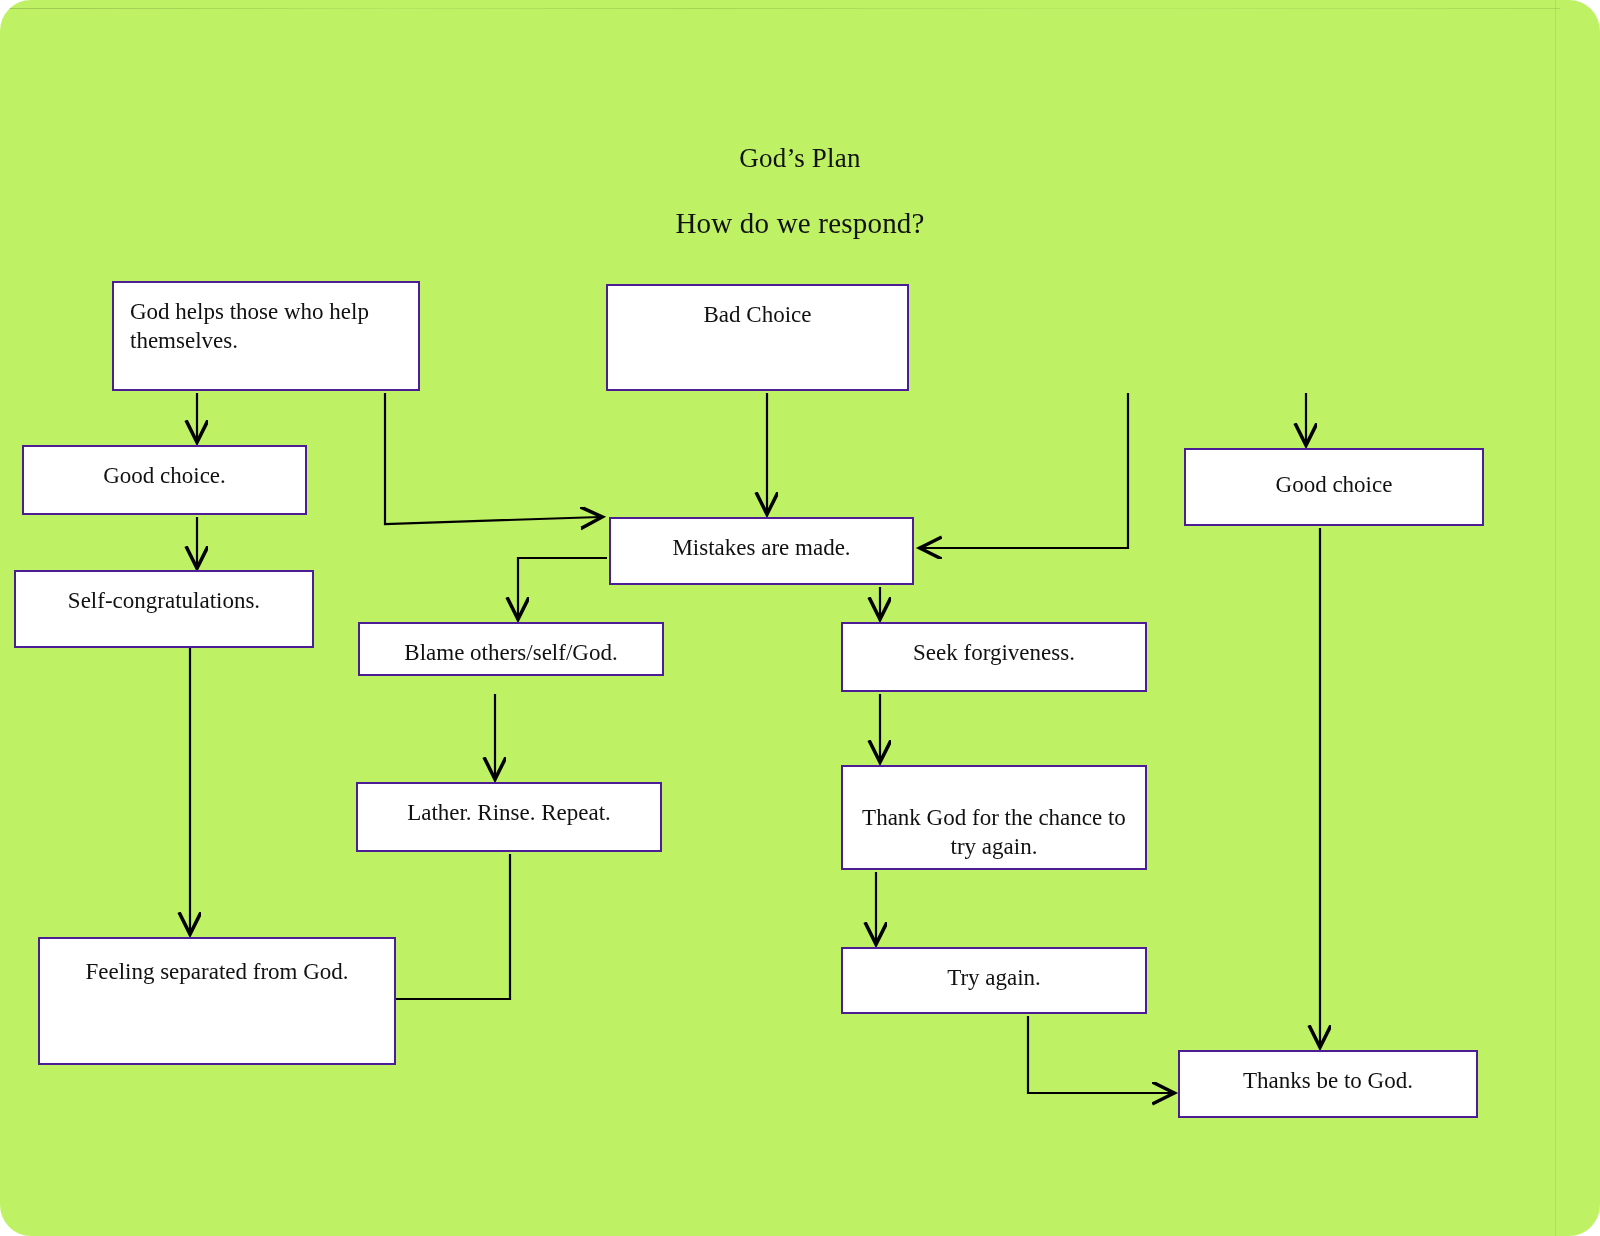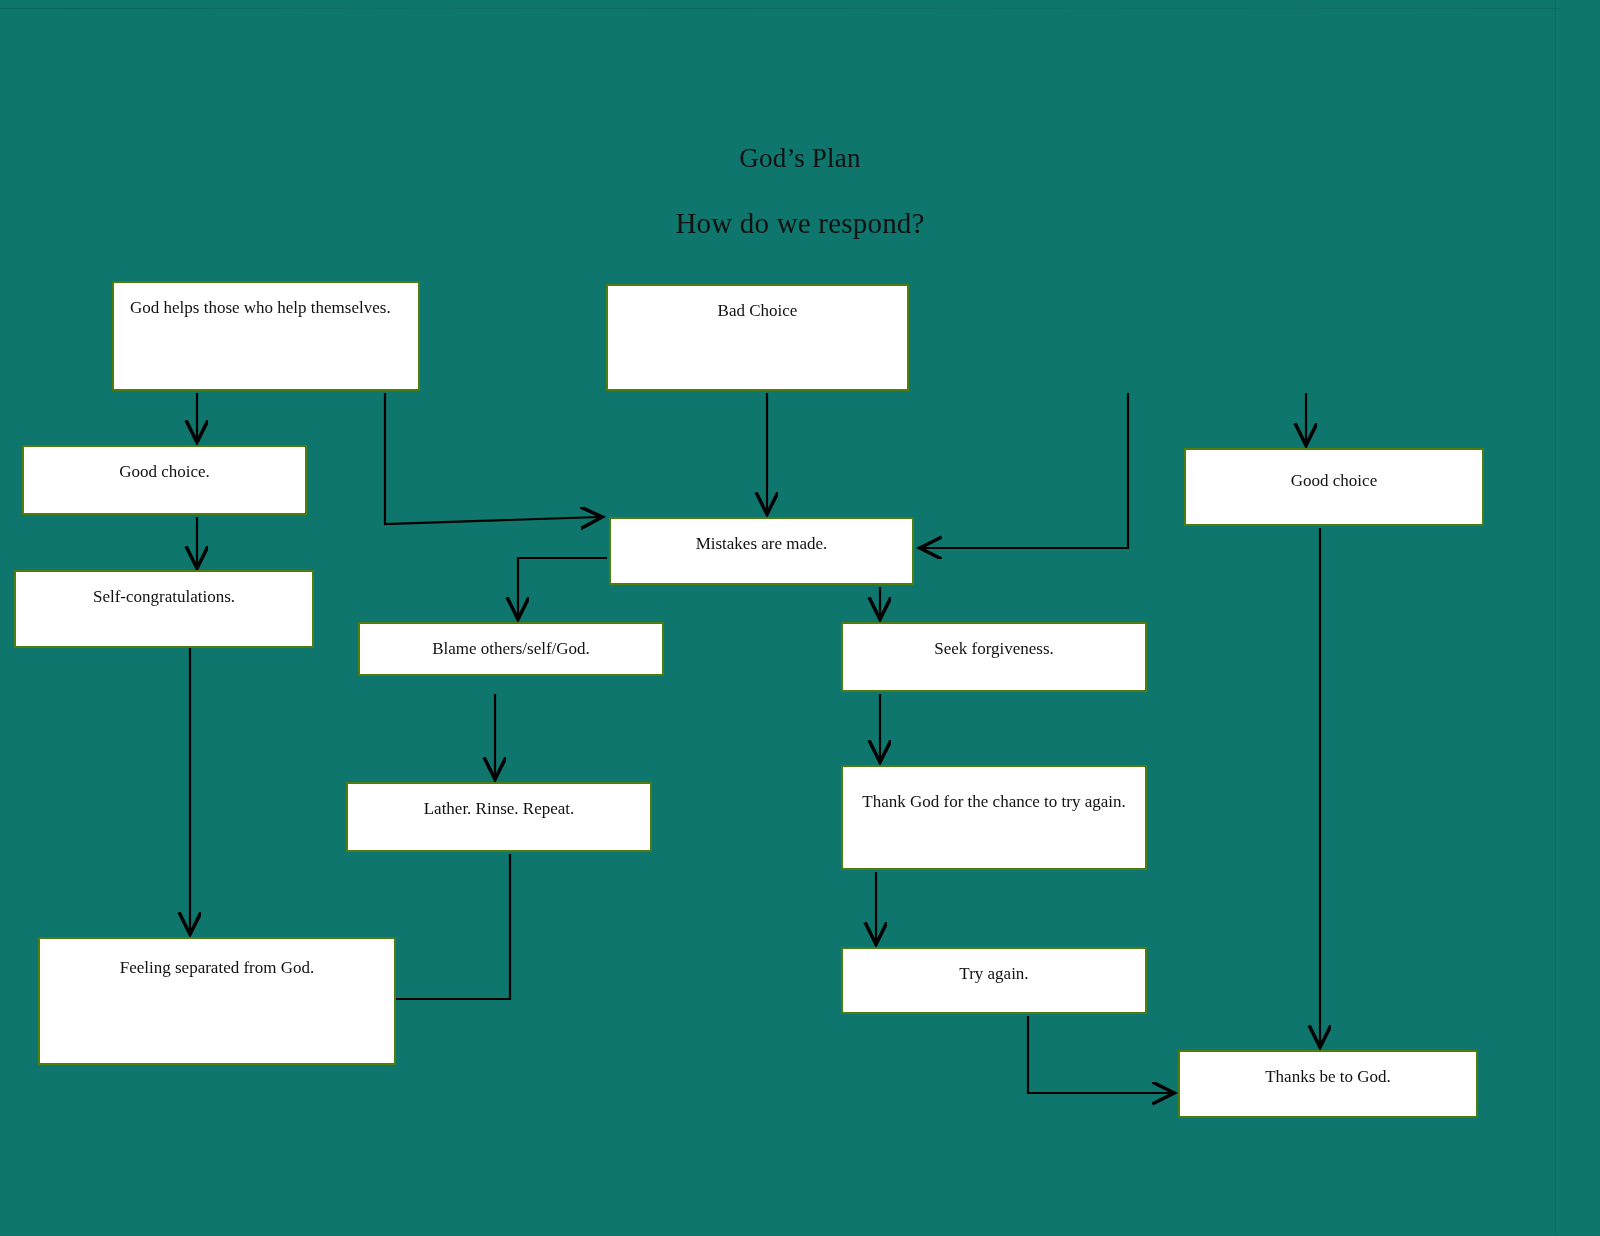"God’s Plan" #page { background: #0f766e -> #bef264; border-radius: none -> 31px }
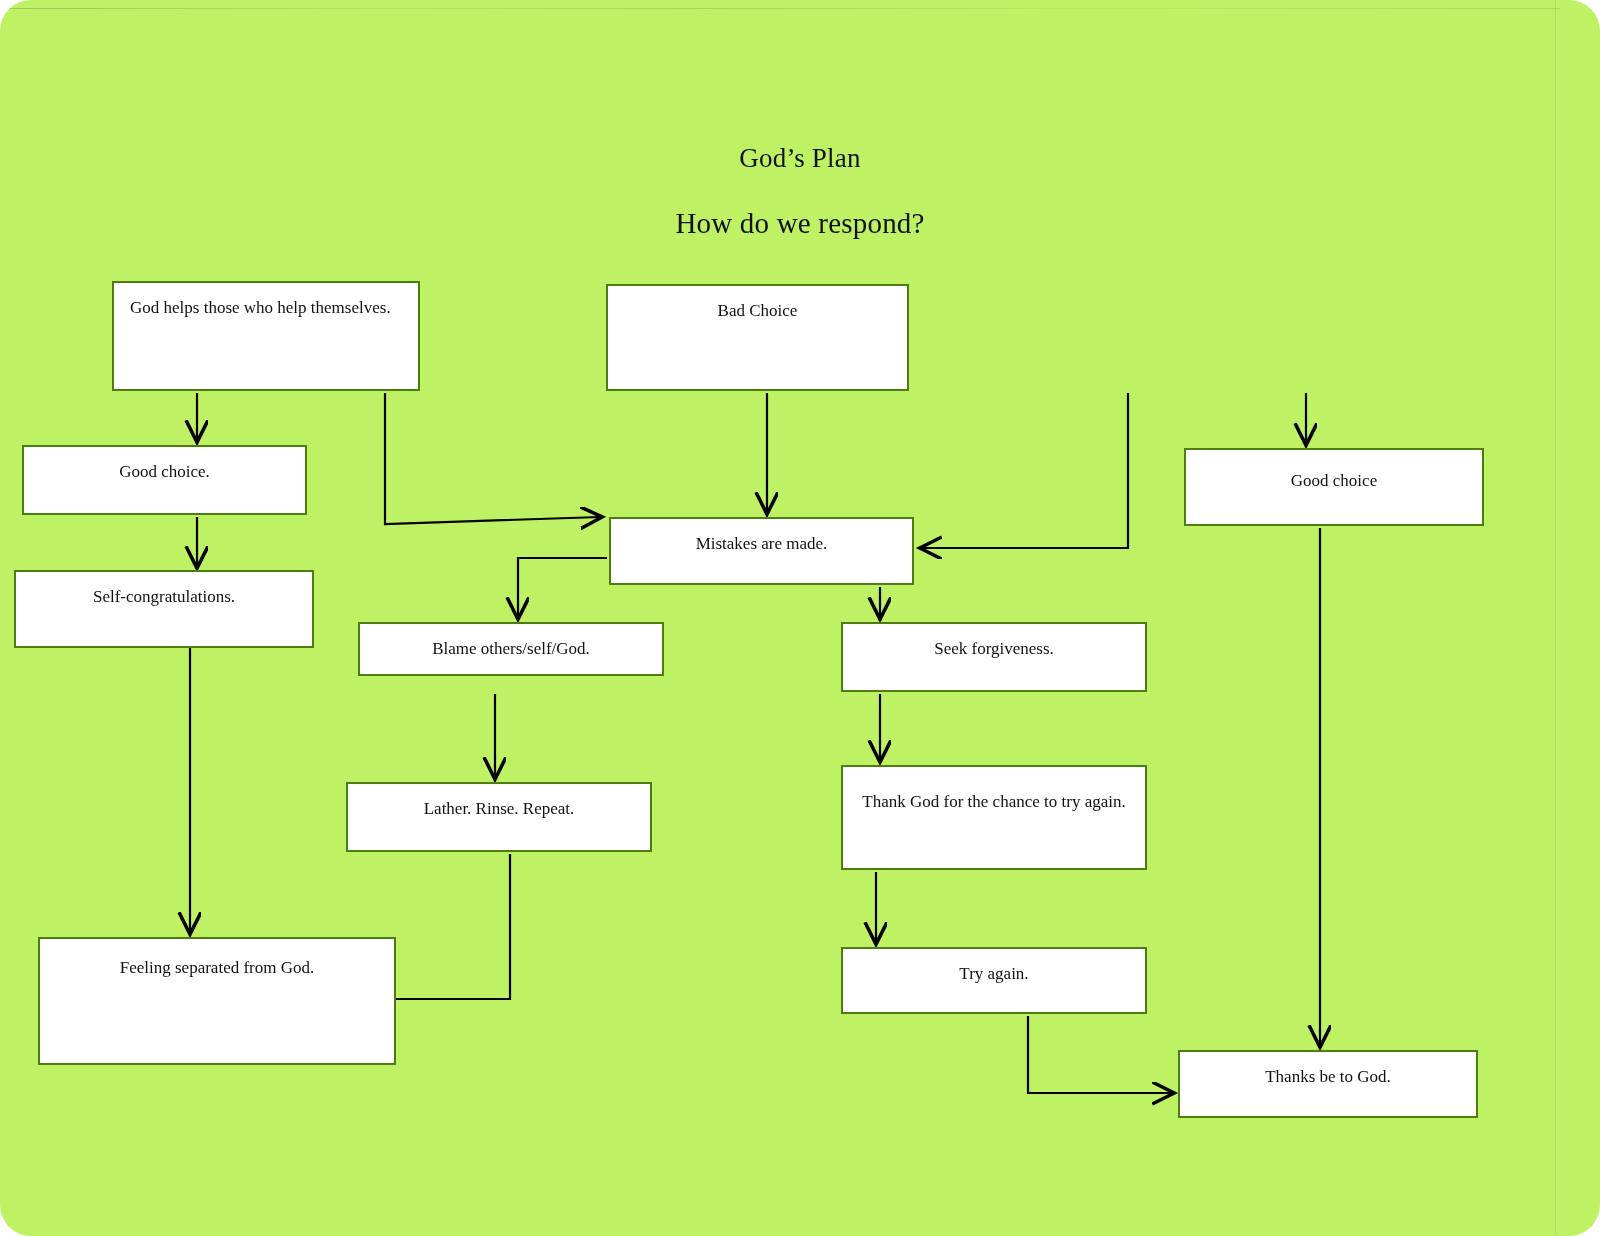"God helps those who help" .node { border: 2px solid #4d7c0f -> 2px solid #4c1d95; font-size: 17px -> 23px }
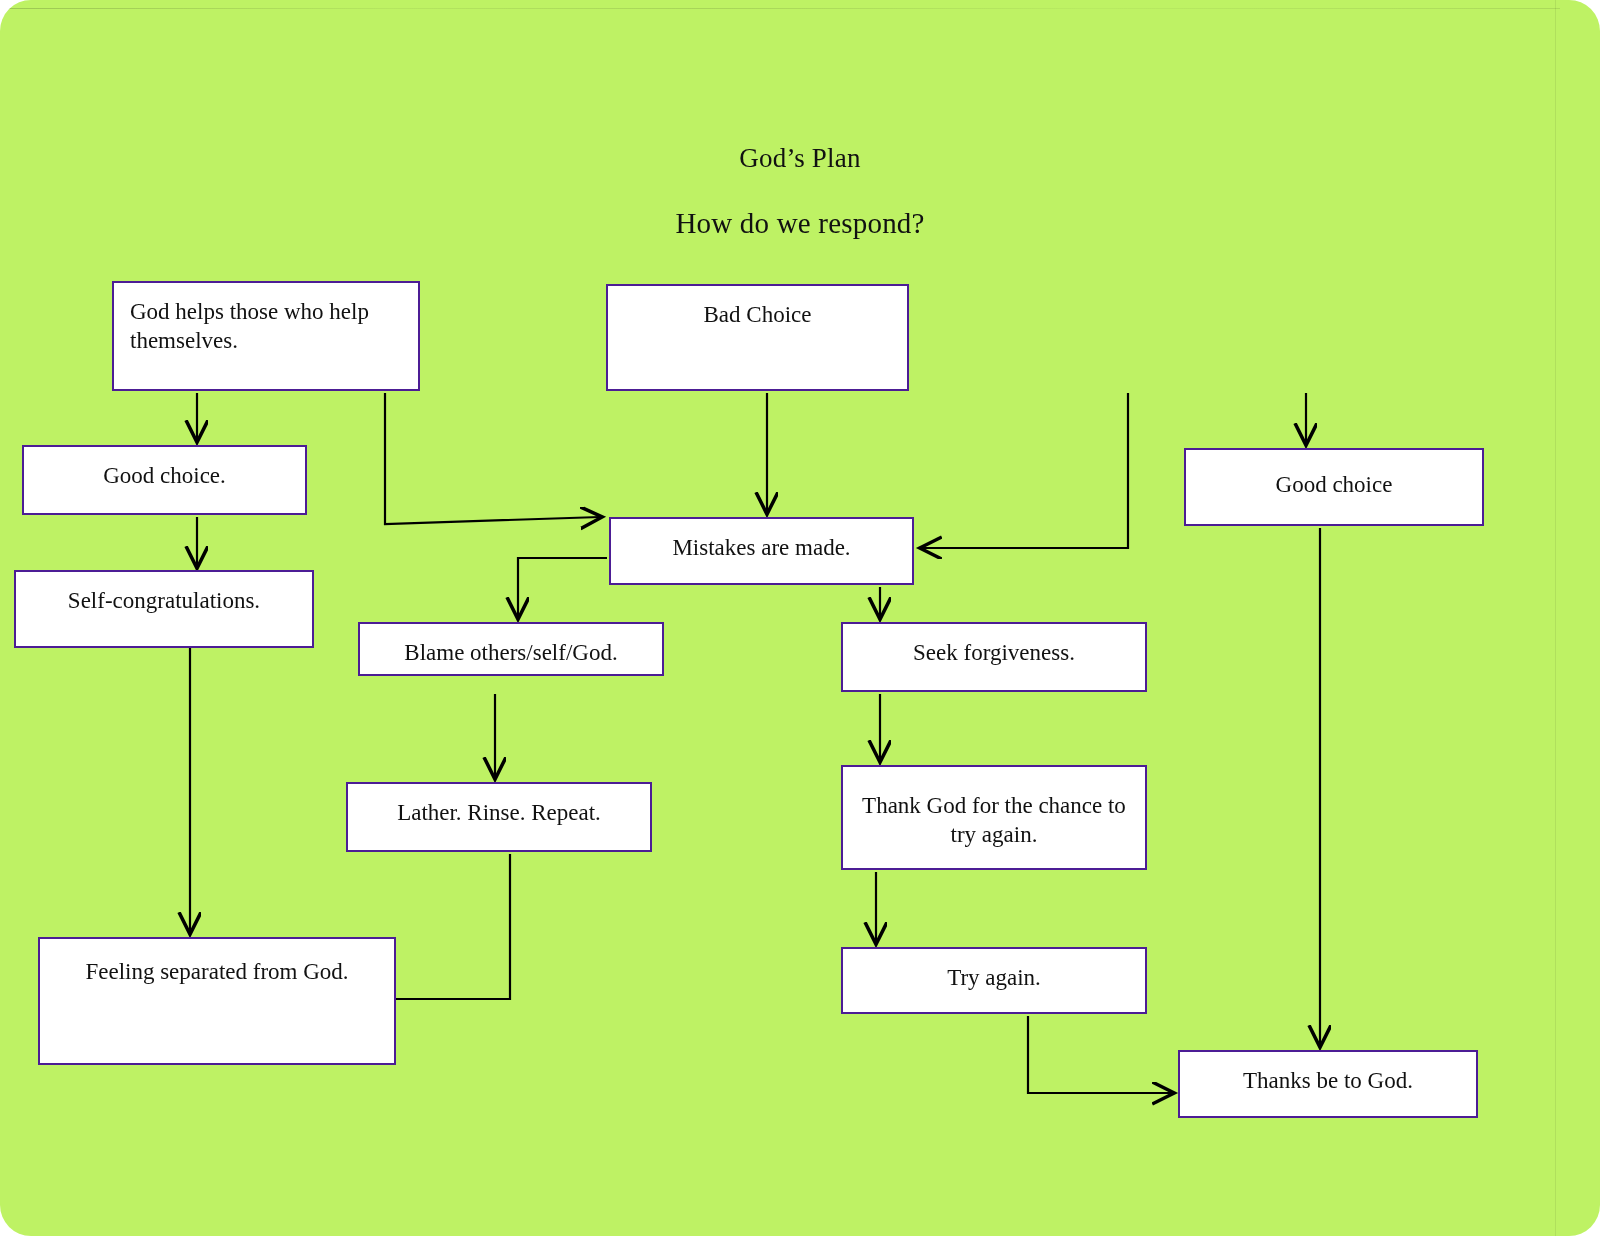"Lather. Rinse. Repeat." div.node { left: 346px -> 356px }
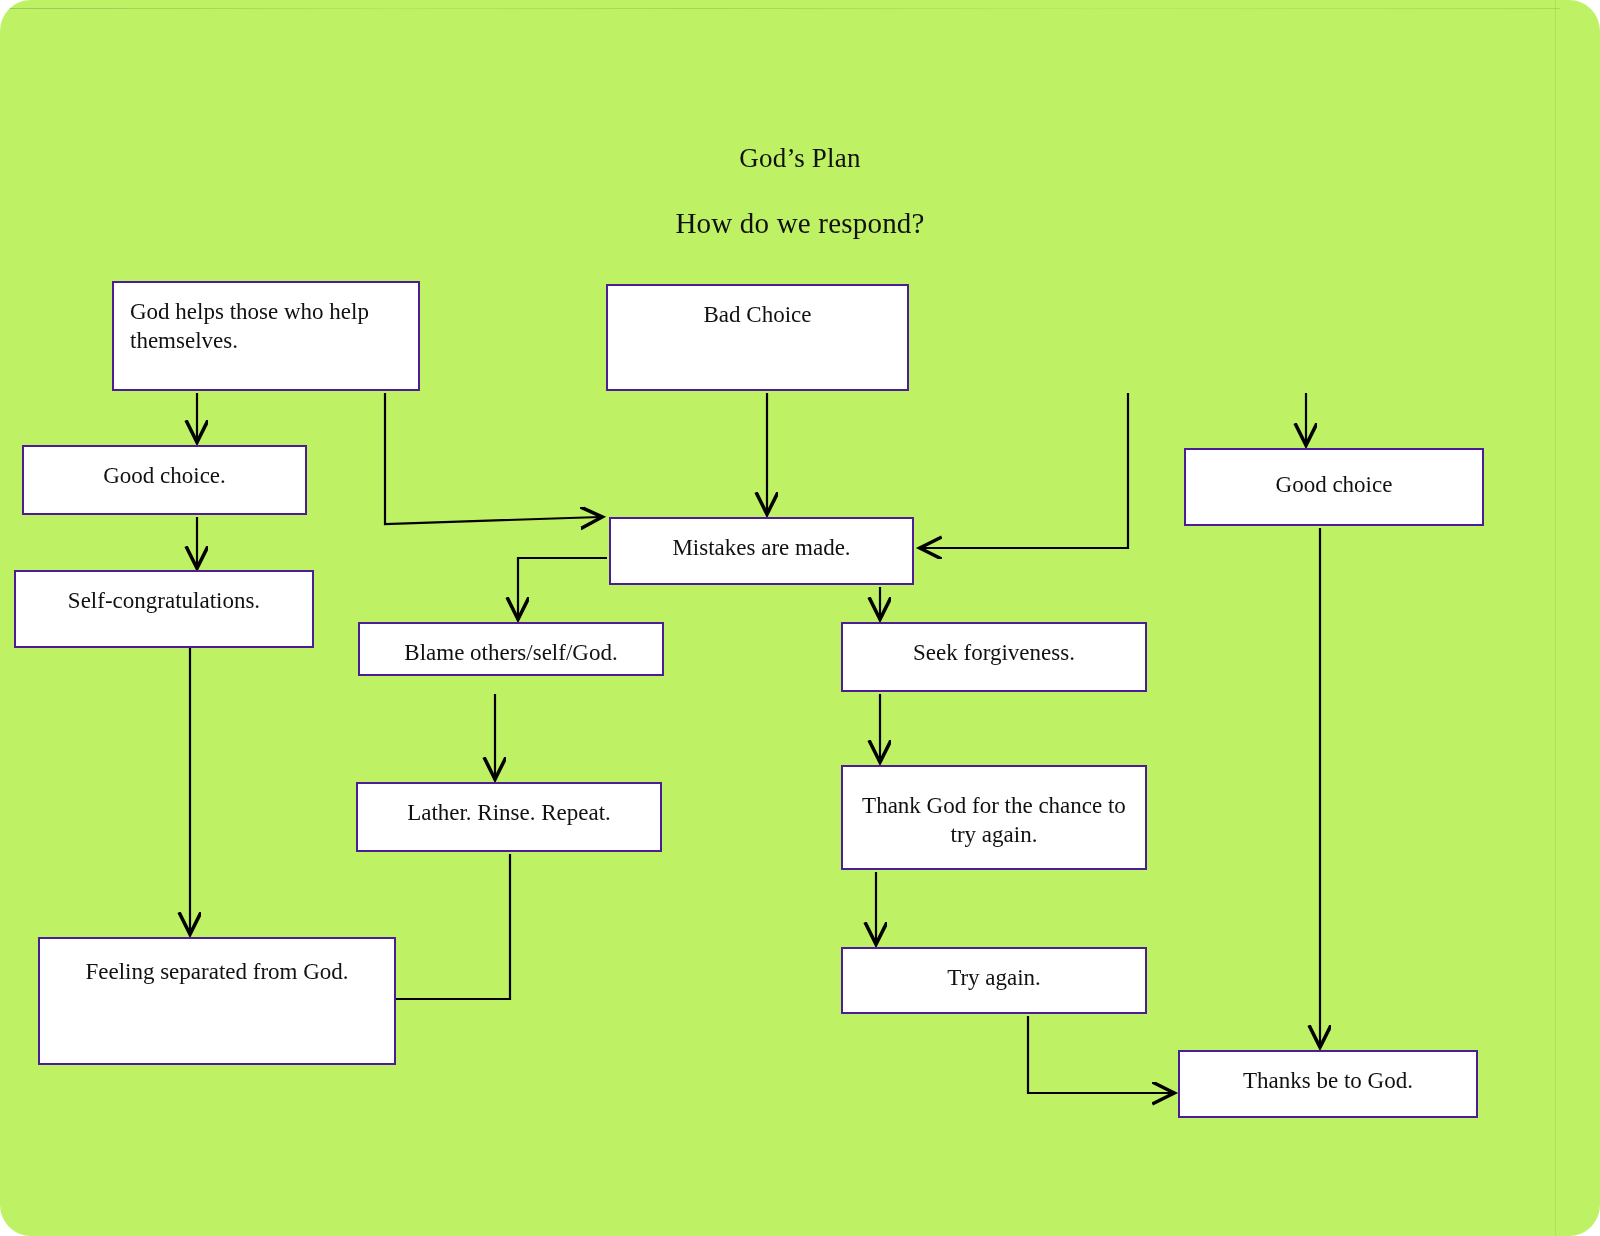"Thank God for the chance" div.node { padding-top: 24px -> 36px }
